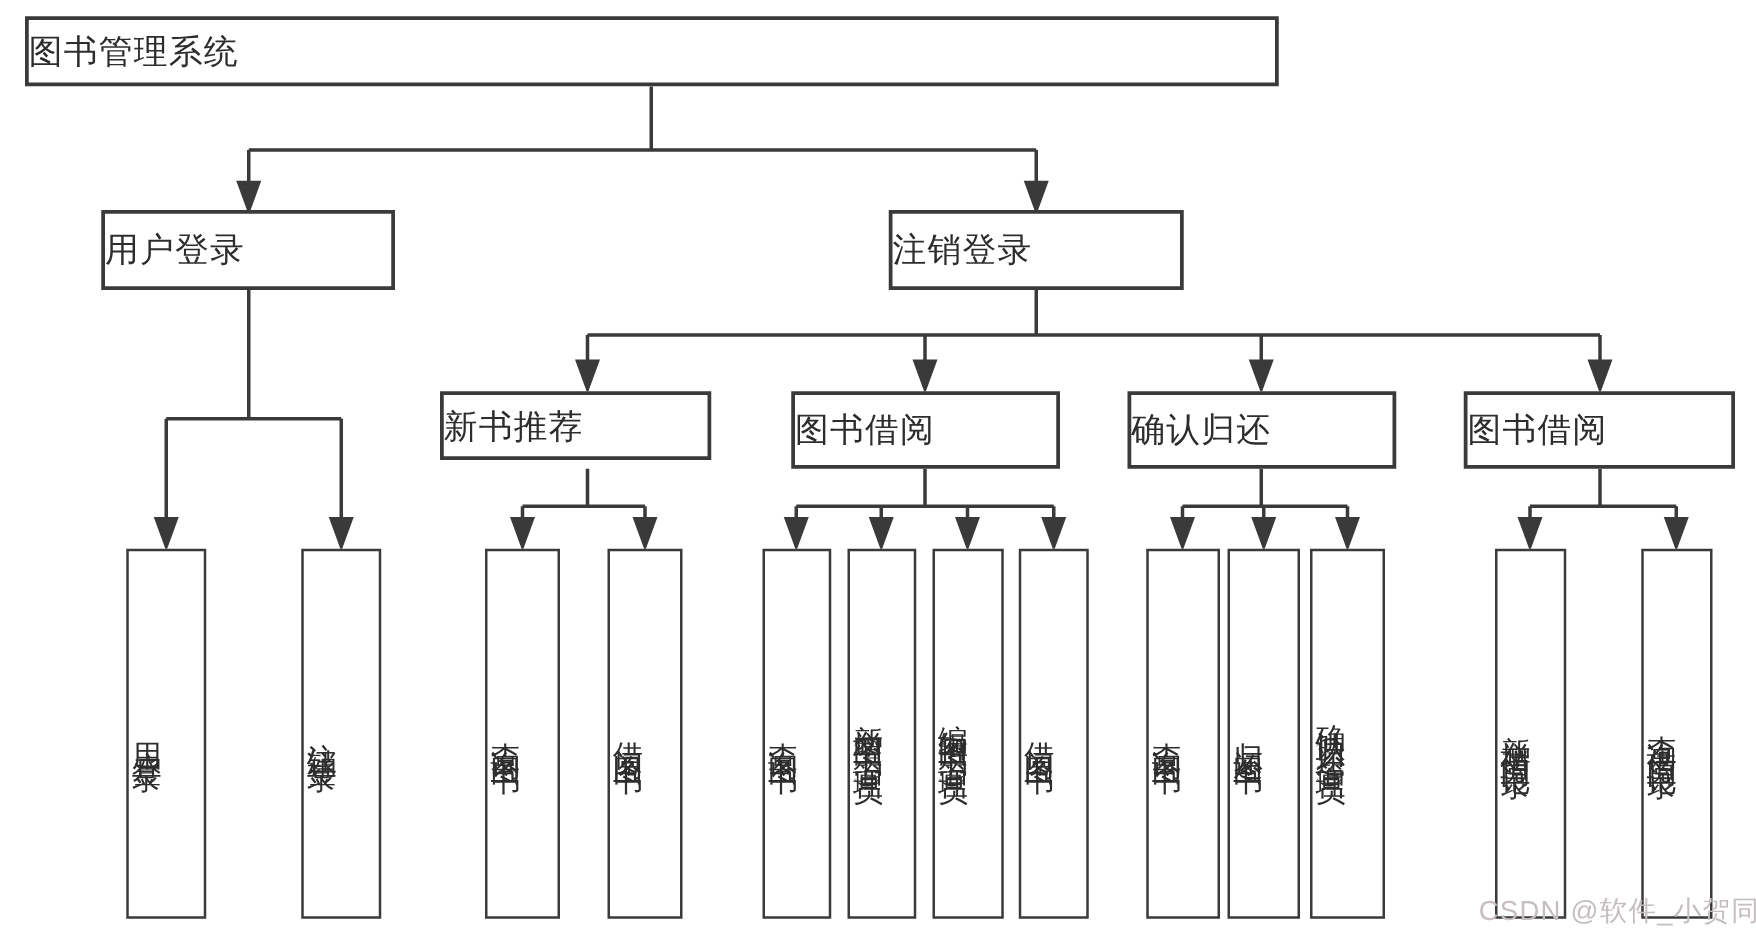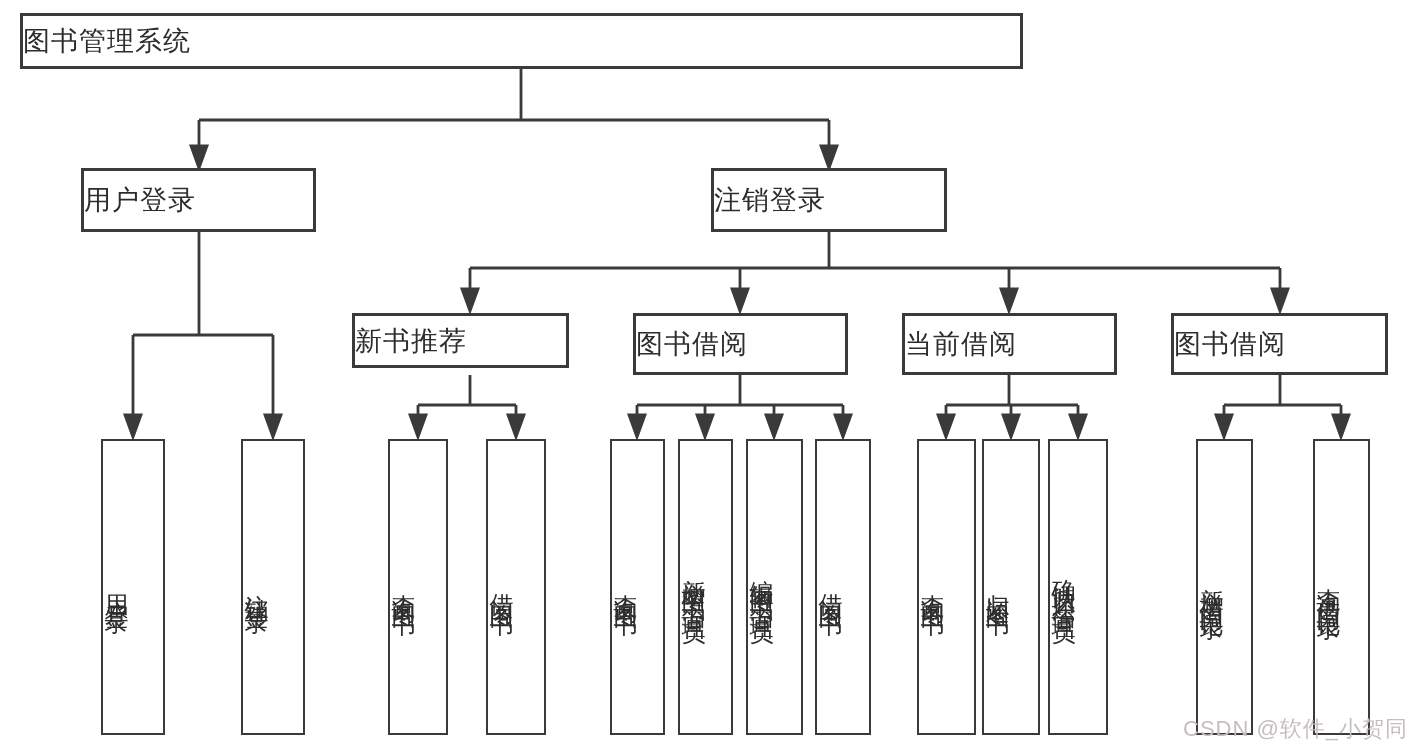"当前借阅" span { text: 当前借阅 -> 确认归还 }
